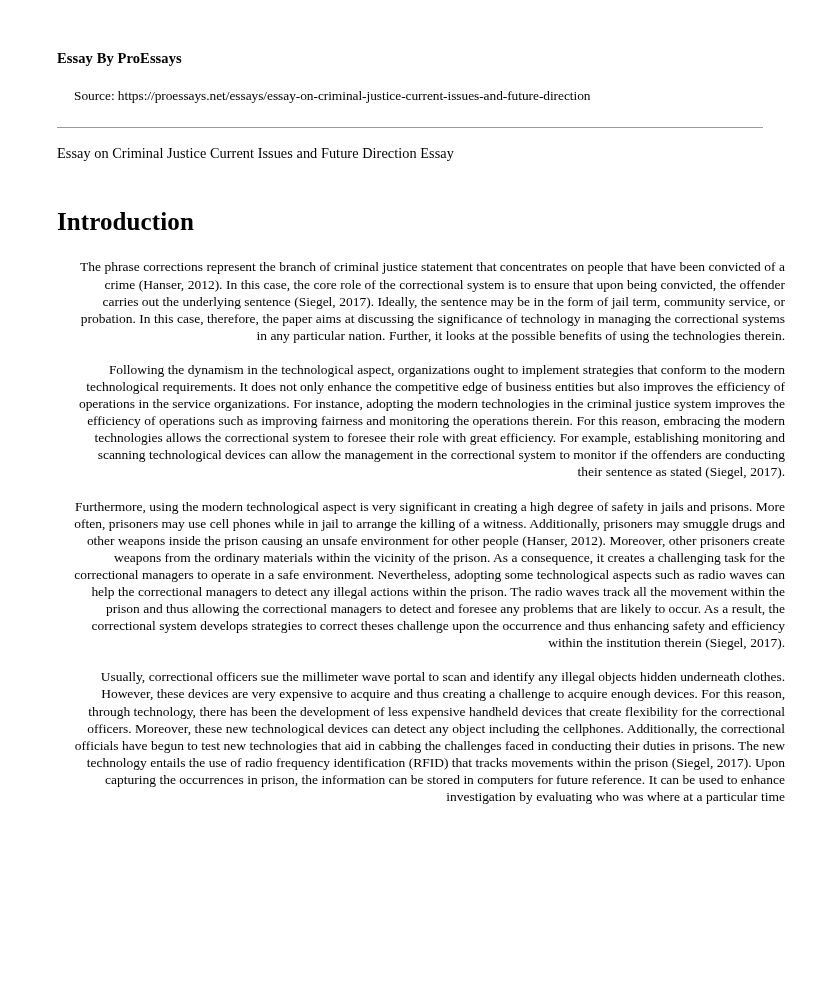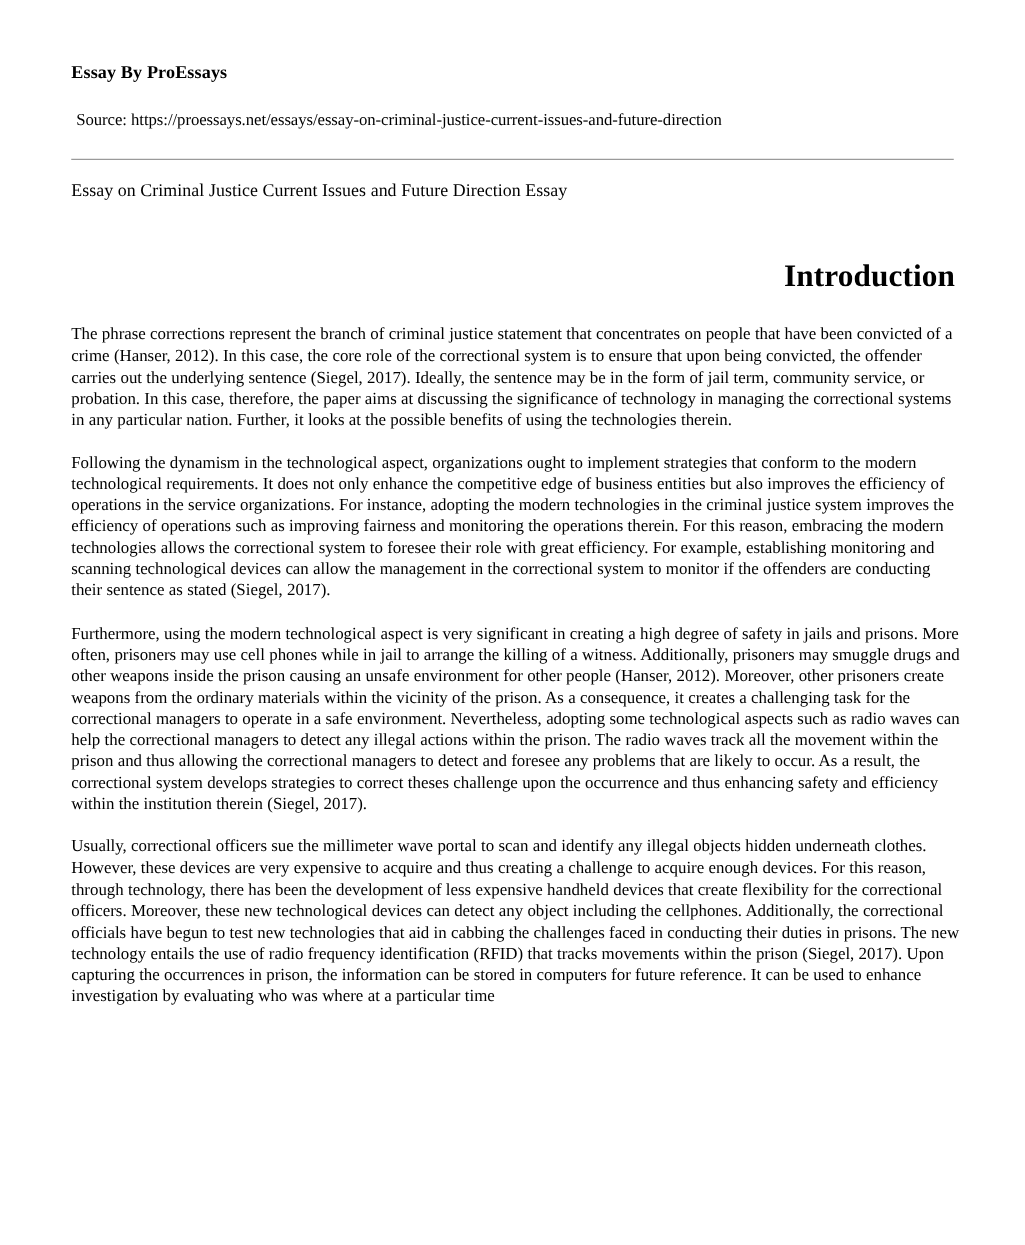"Source:" .source-line { margin: 4px -> 17px }
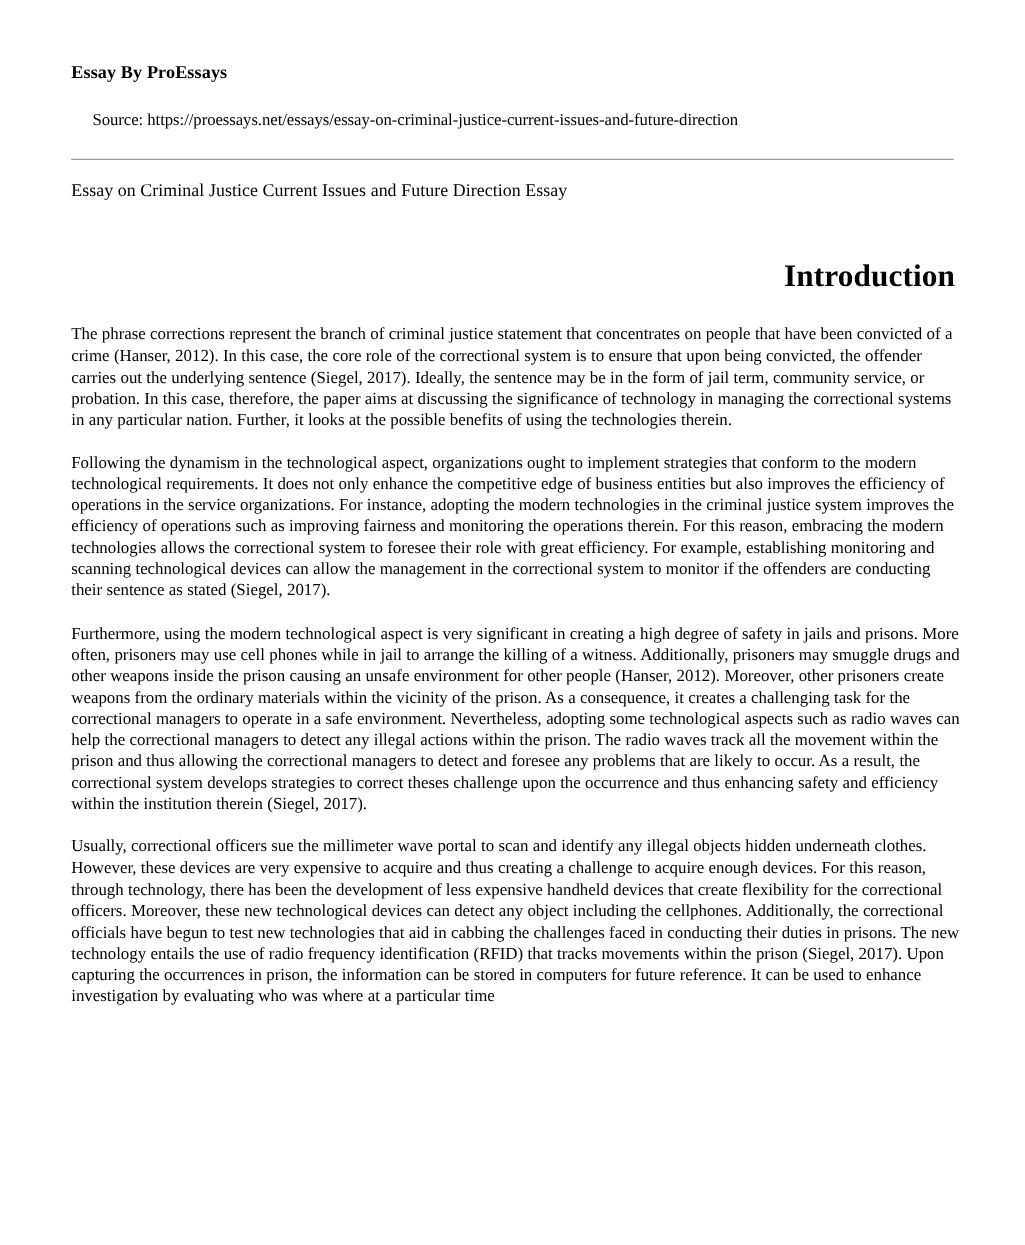"Introduction" .section-heading { text-align: right -> none }
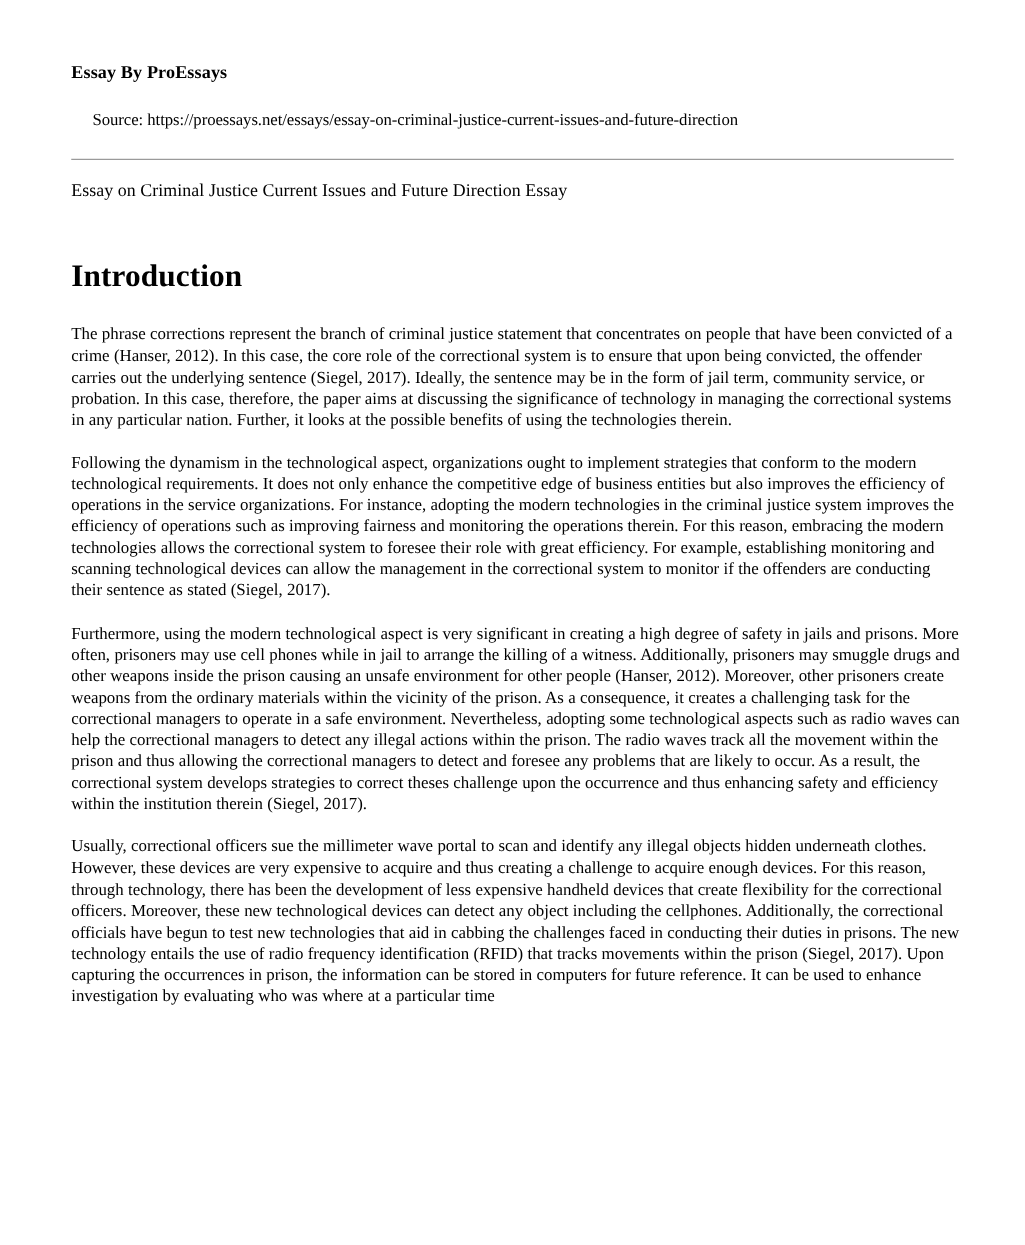"The phrase corrections represent the" .body-copy p { margin: 0 0 17px 0 -> 0 0 17px 16px; text-align: left -> right }
